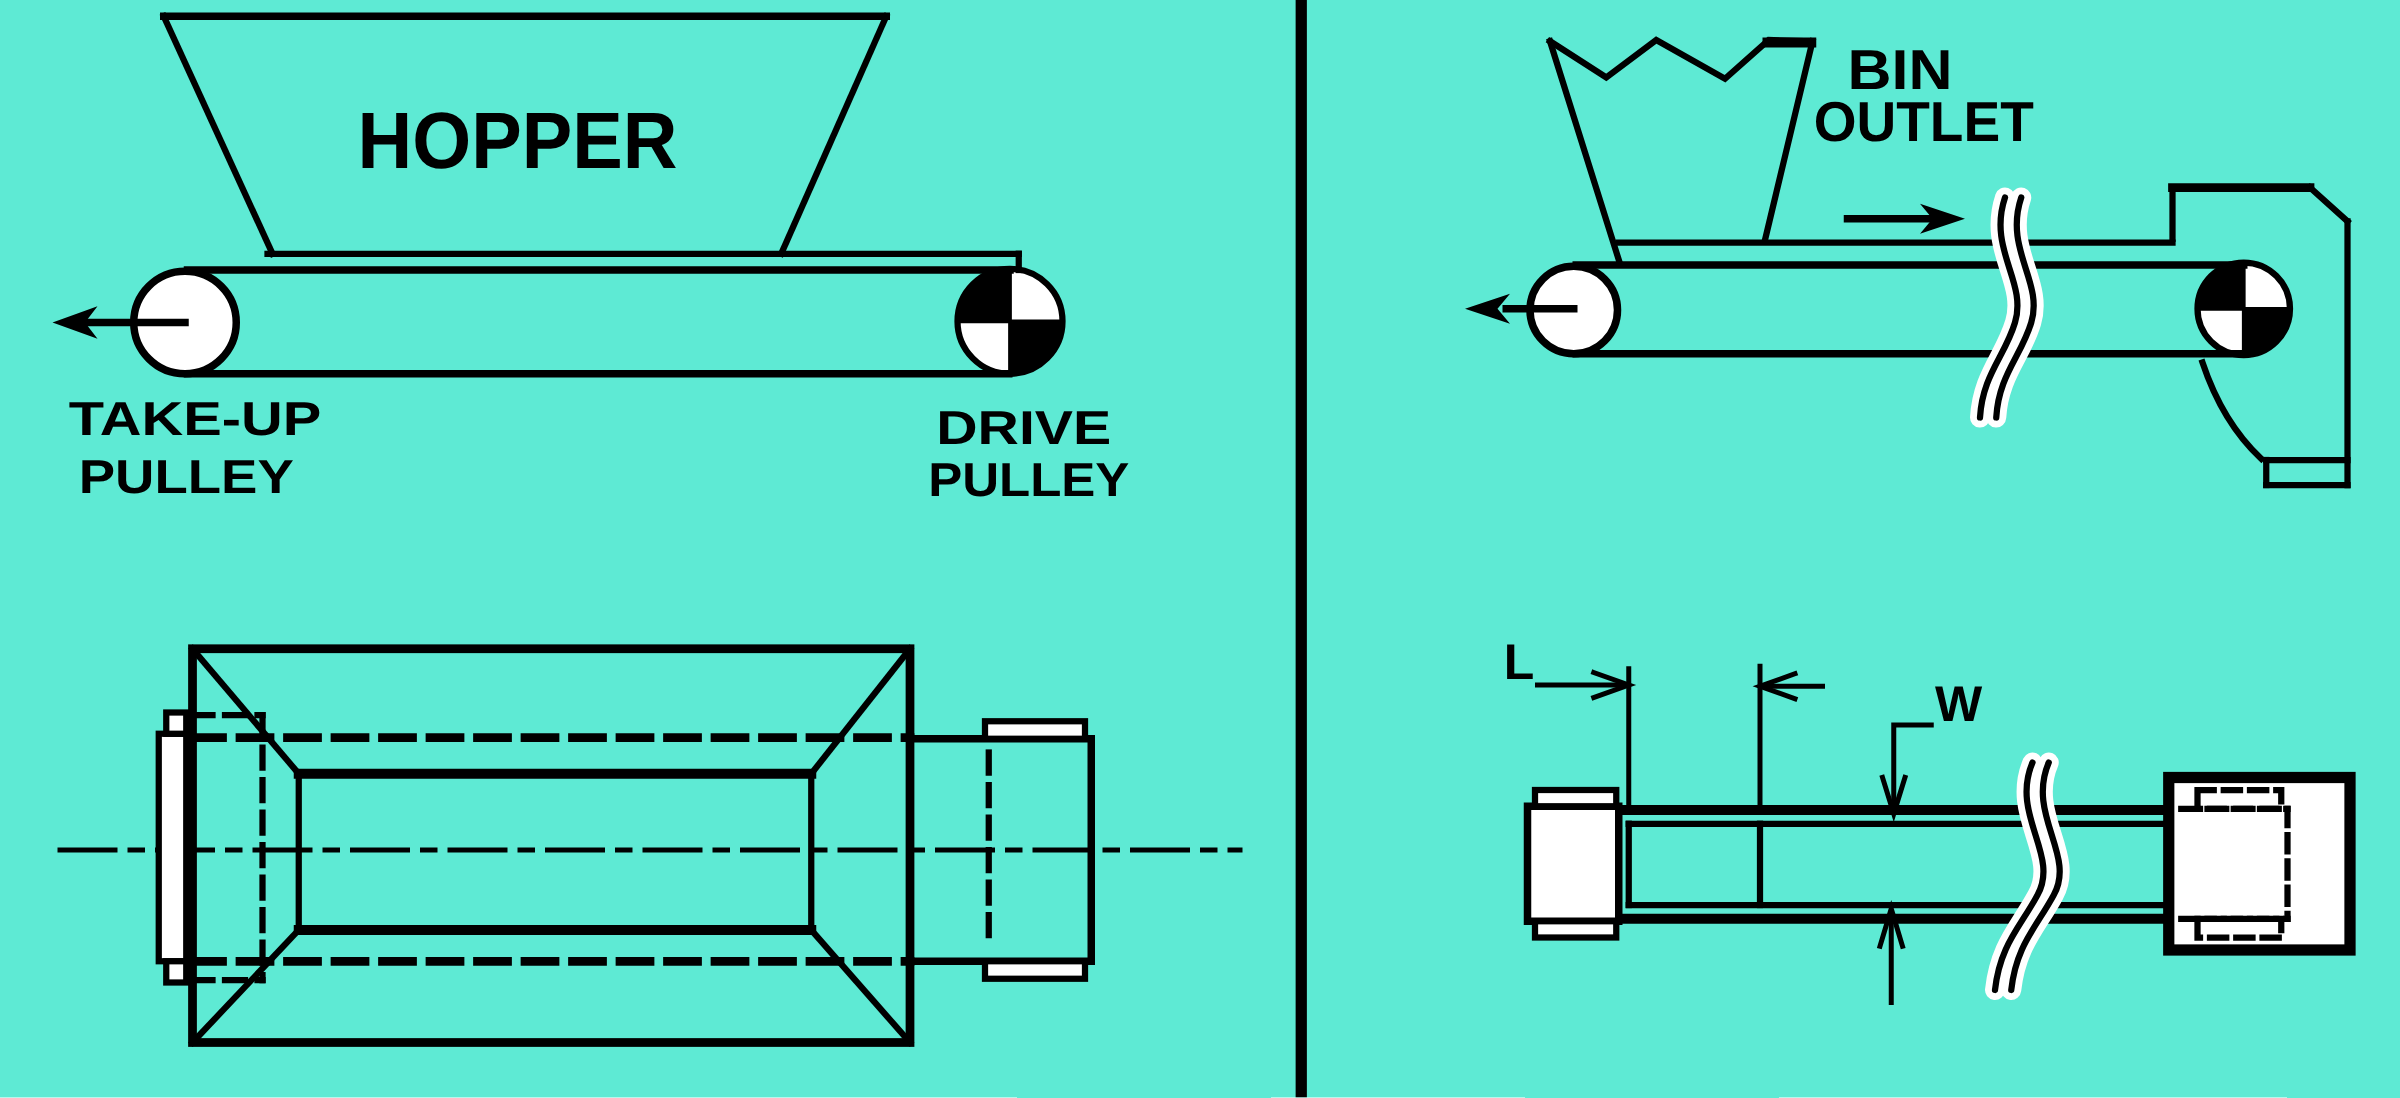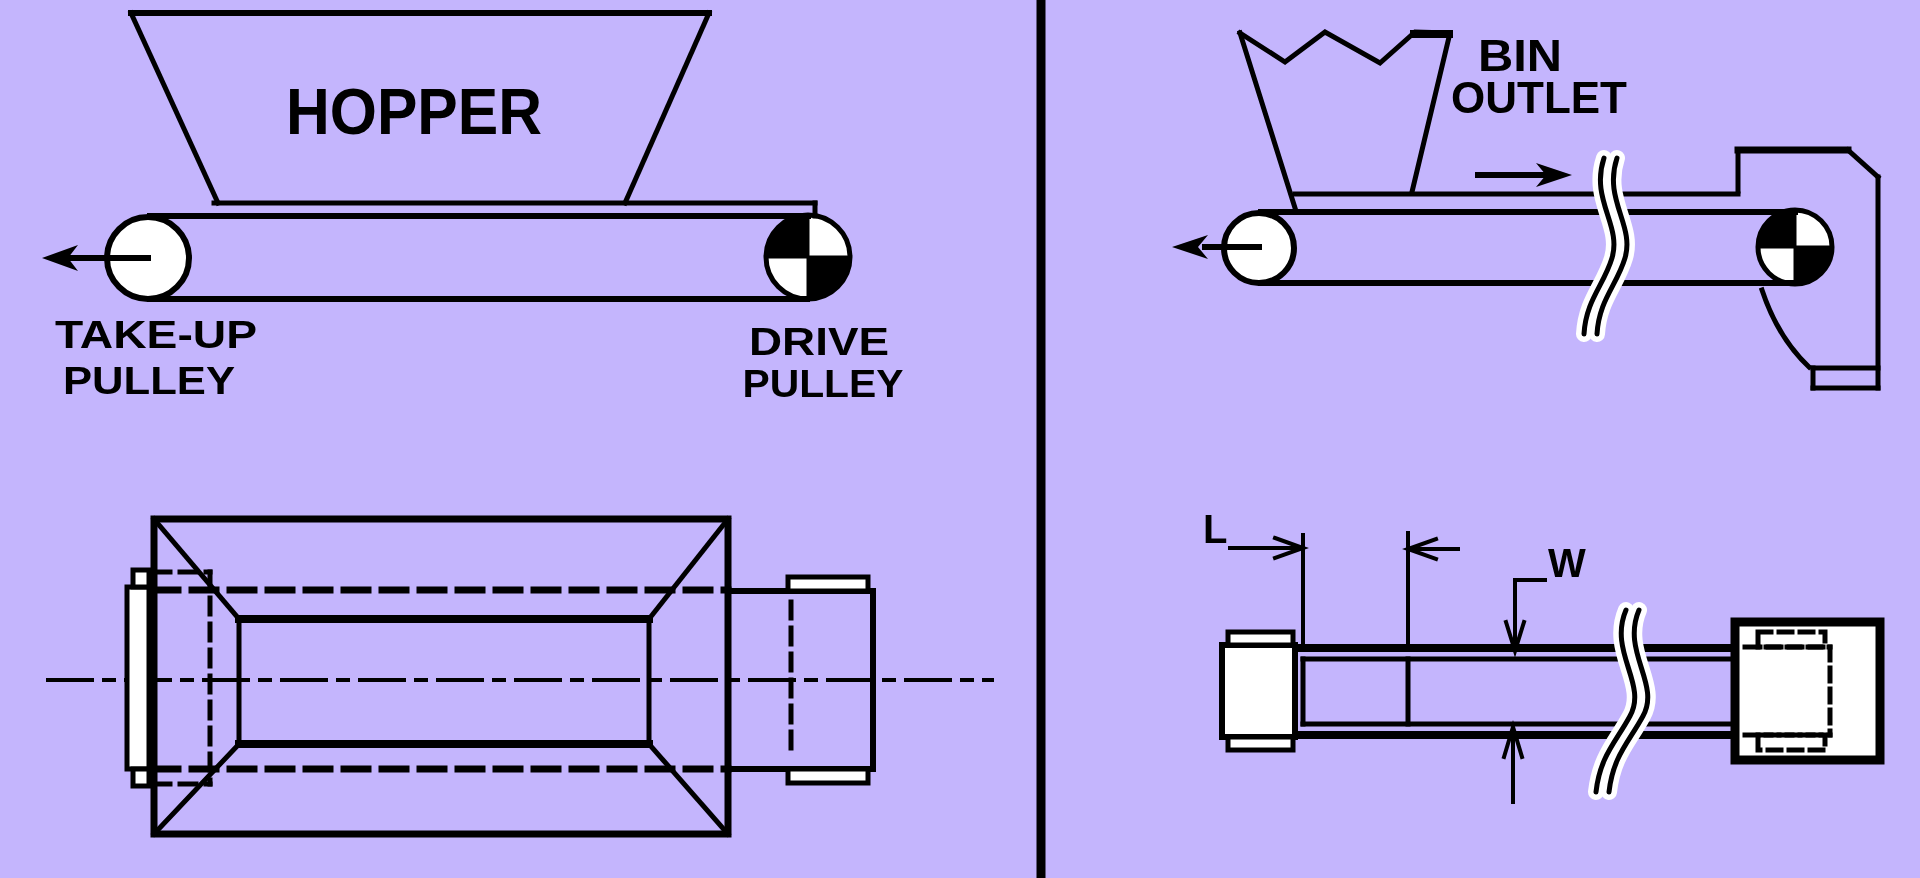"HOPPER" .stage { background: #c4b5fd -> #5eead4 }
